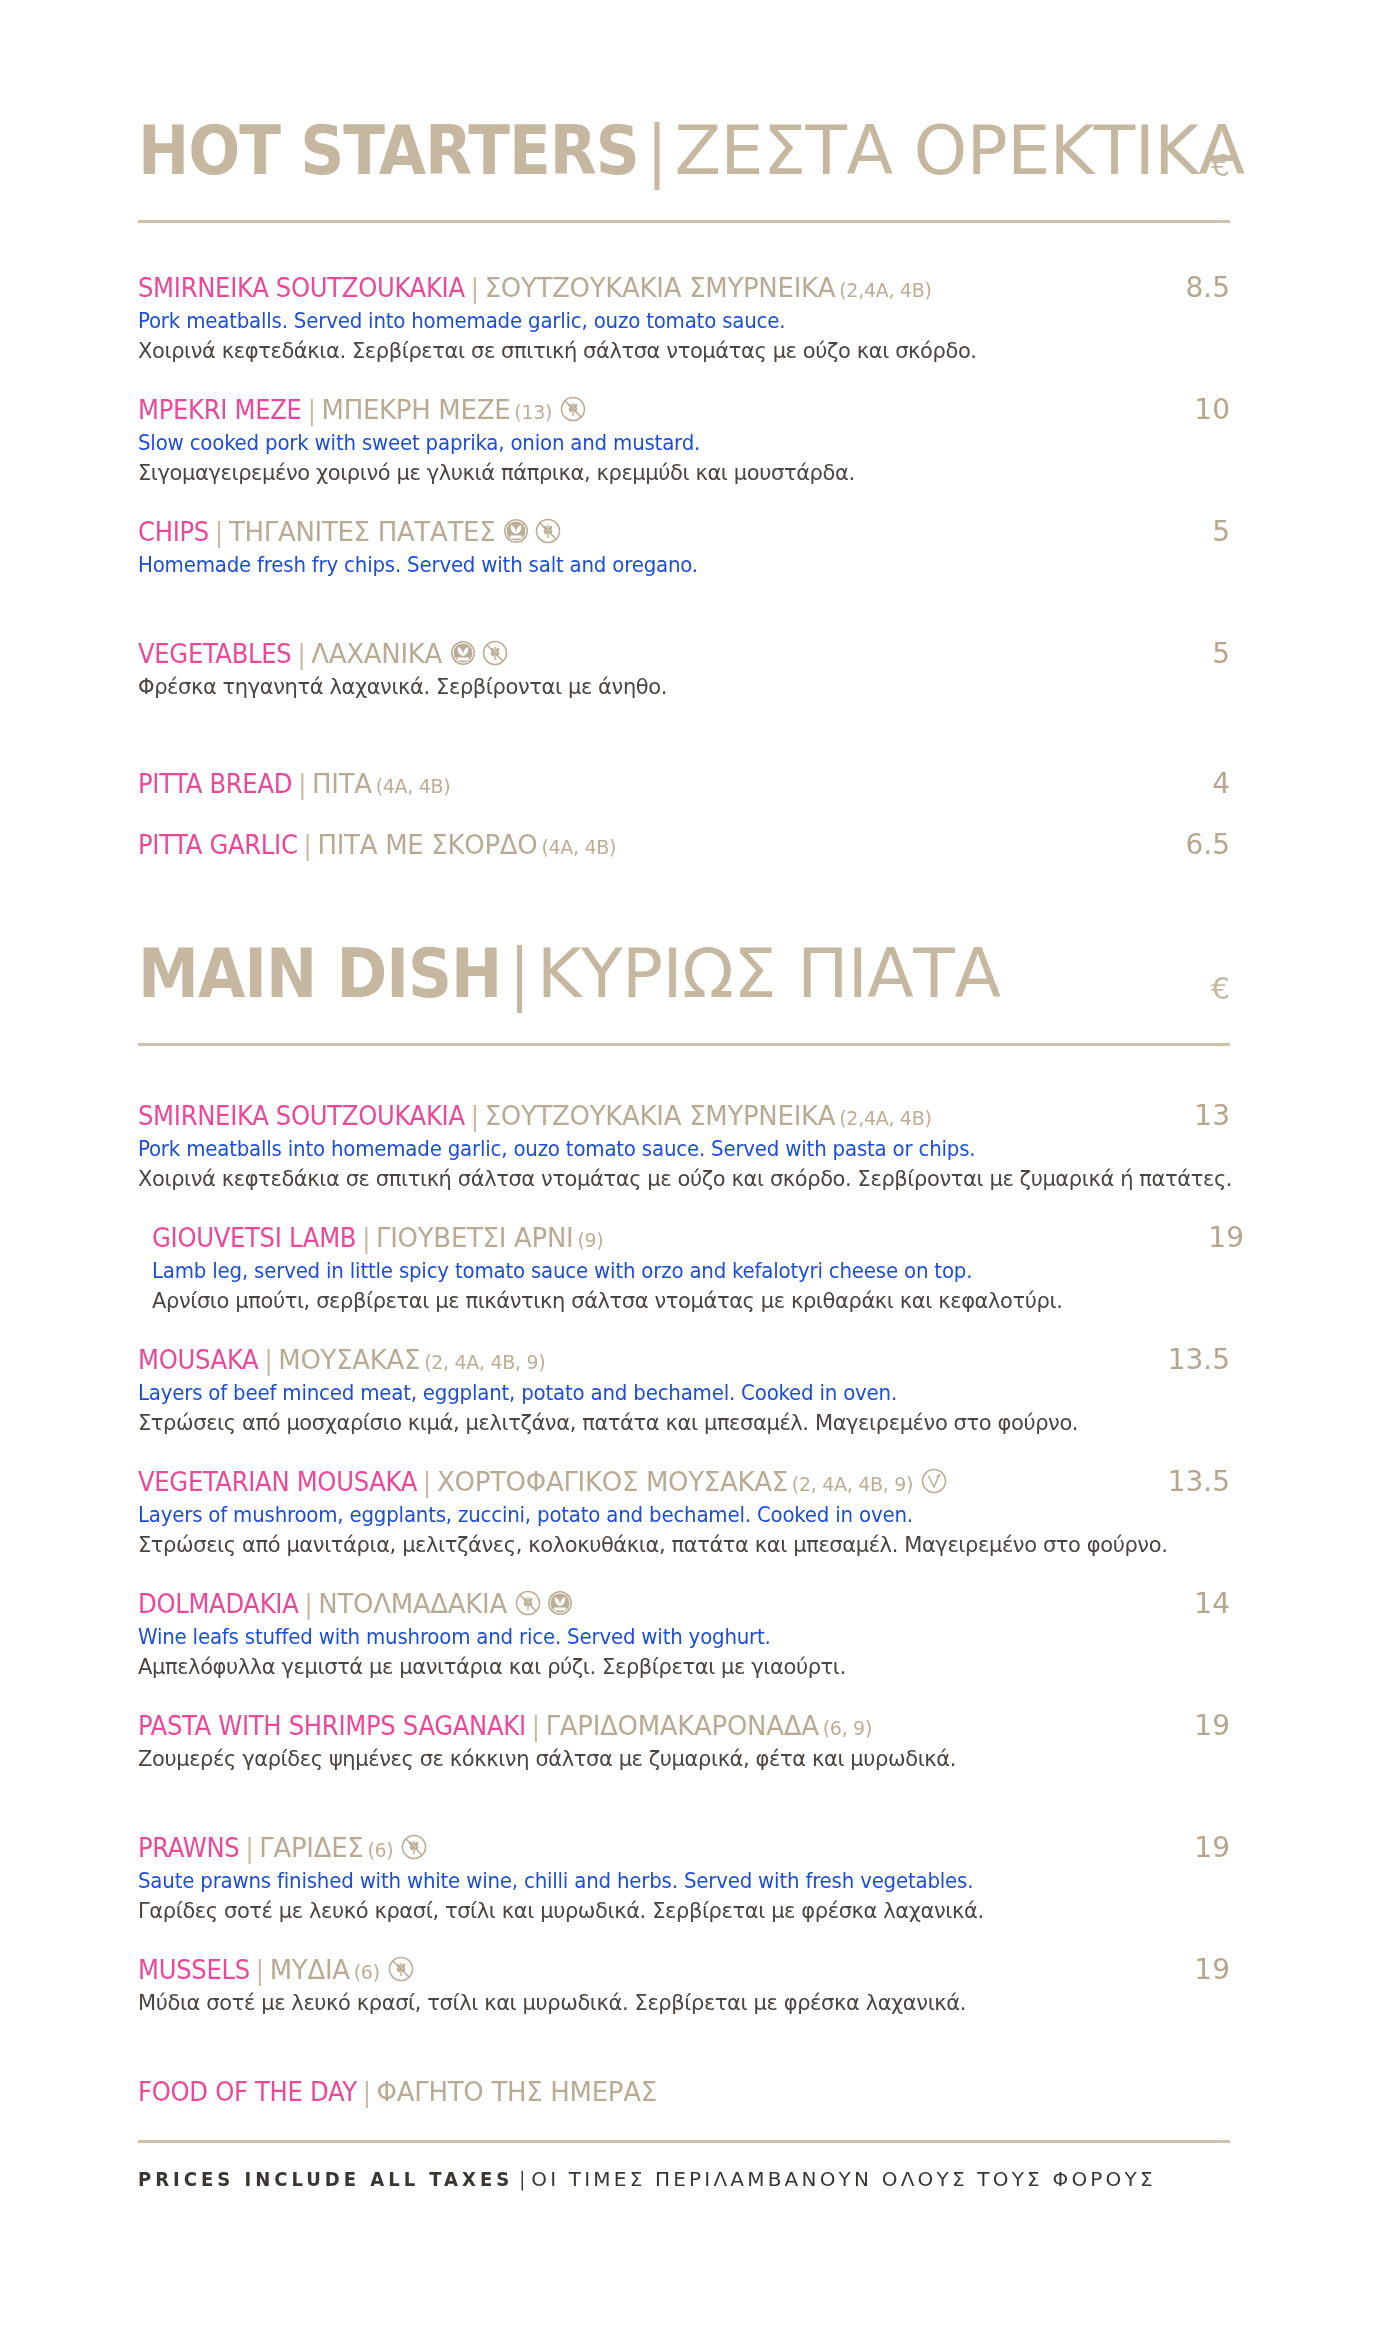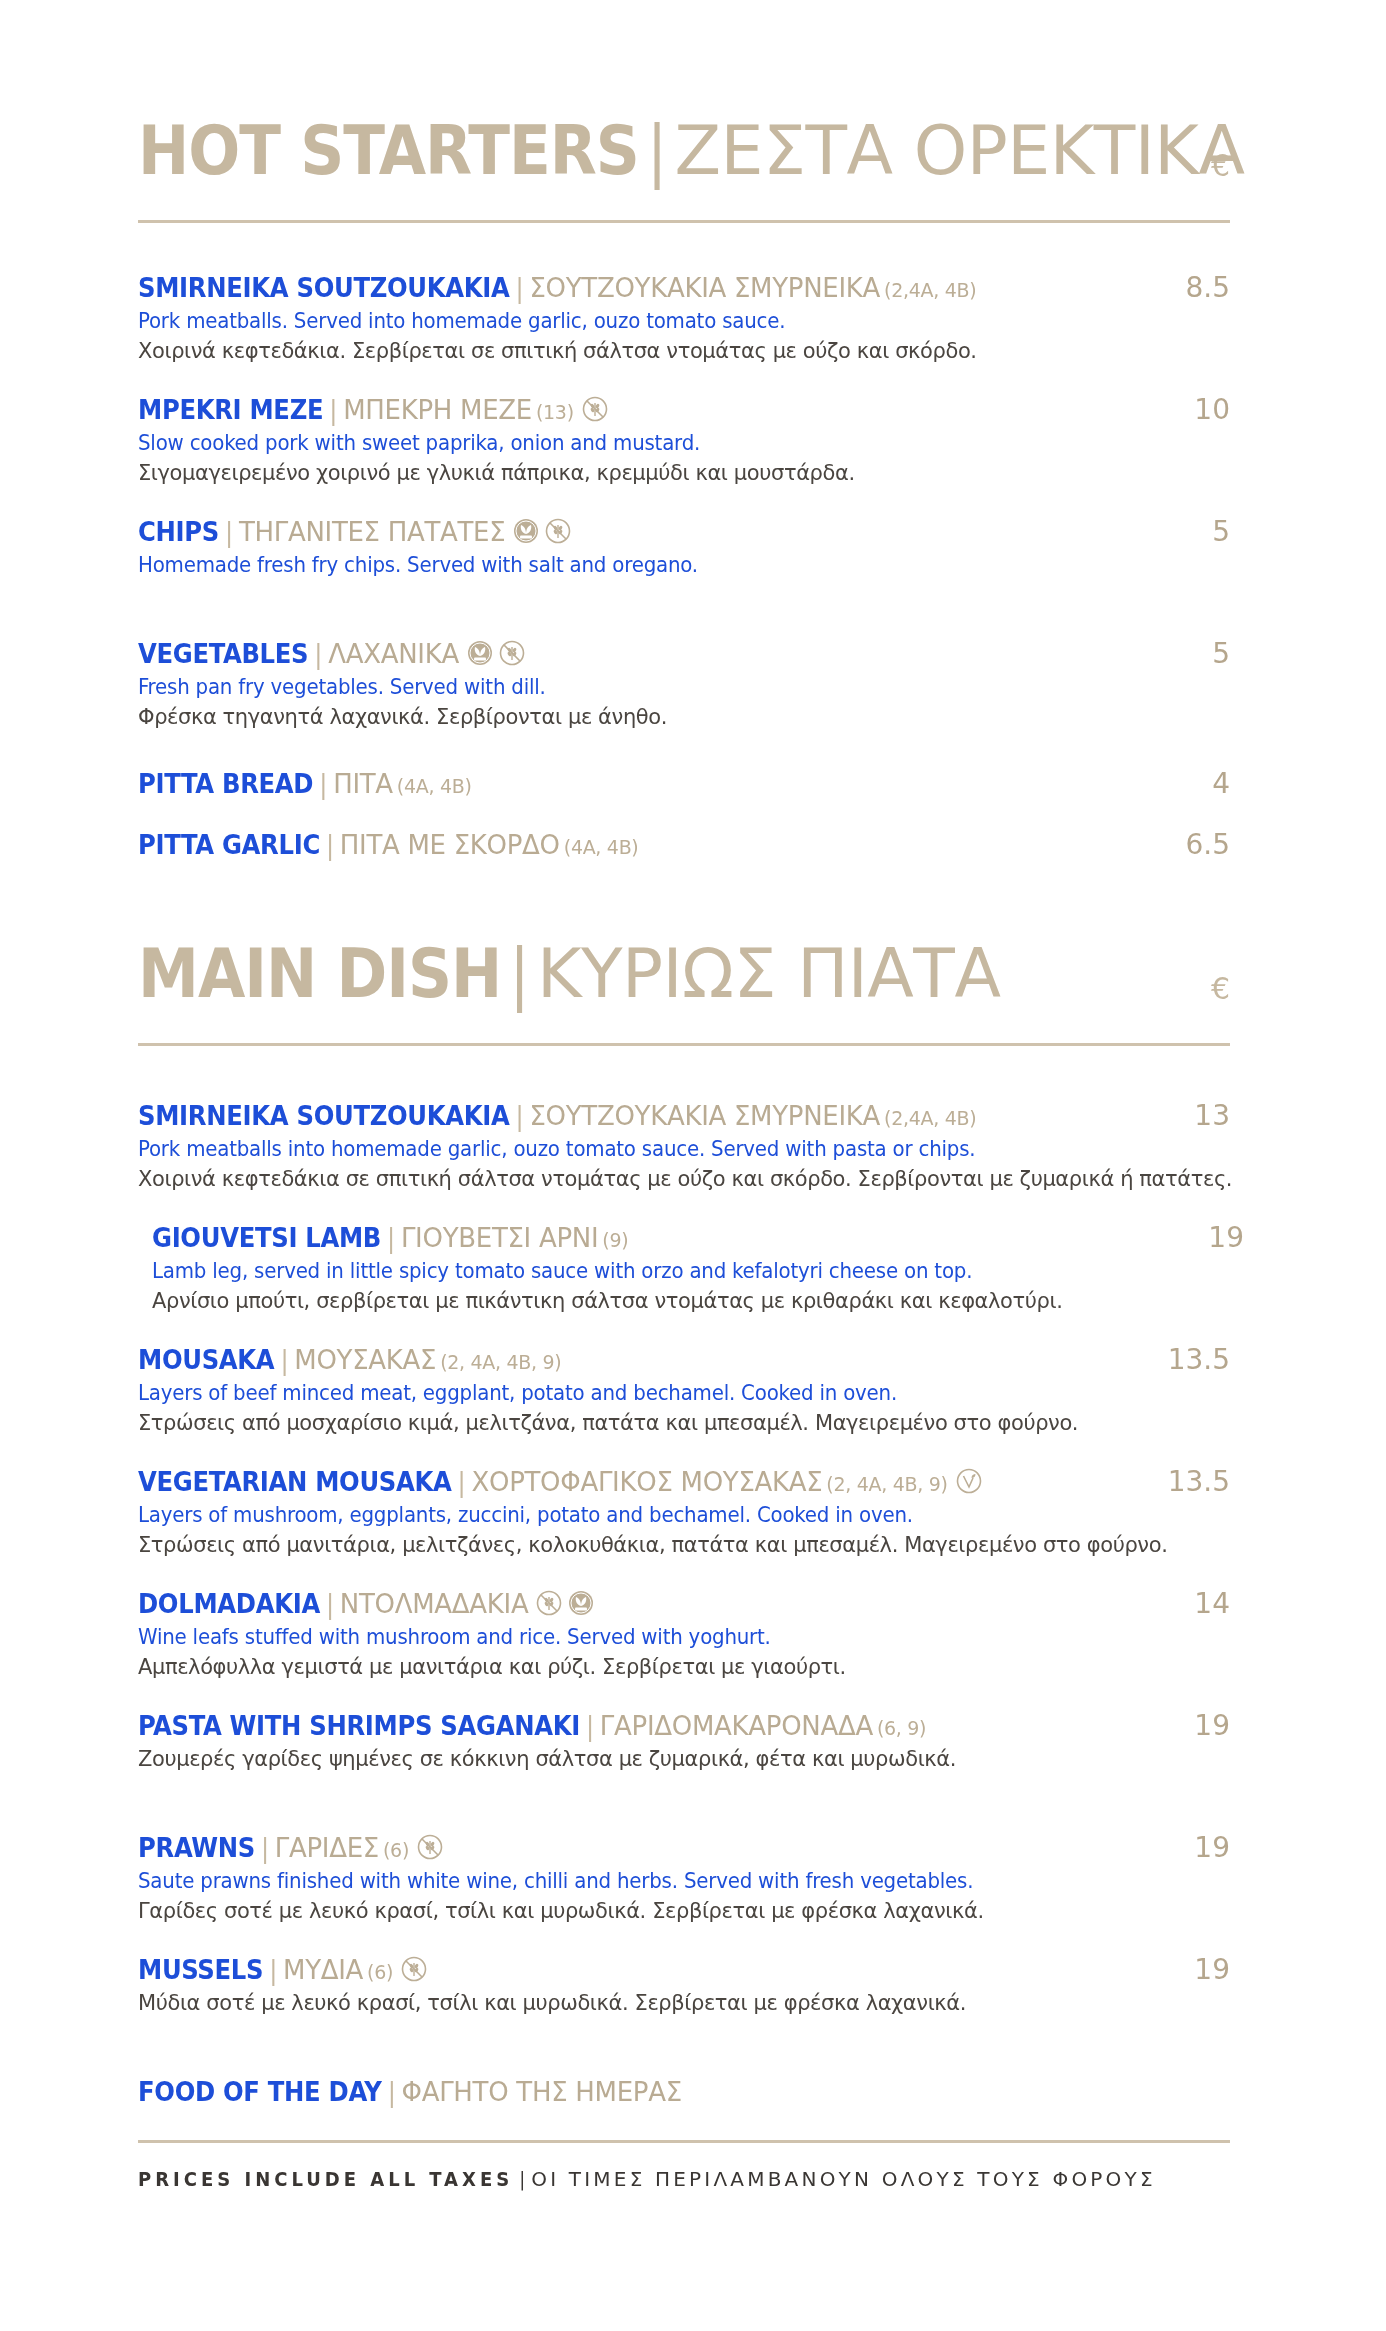"SMIRNEIKA SOUTZOUKAKIA" .item-title .en { color: #1d4ed8 -> #ec4899; font-weight: bold -> normal }
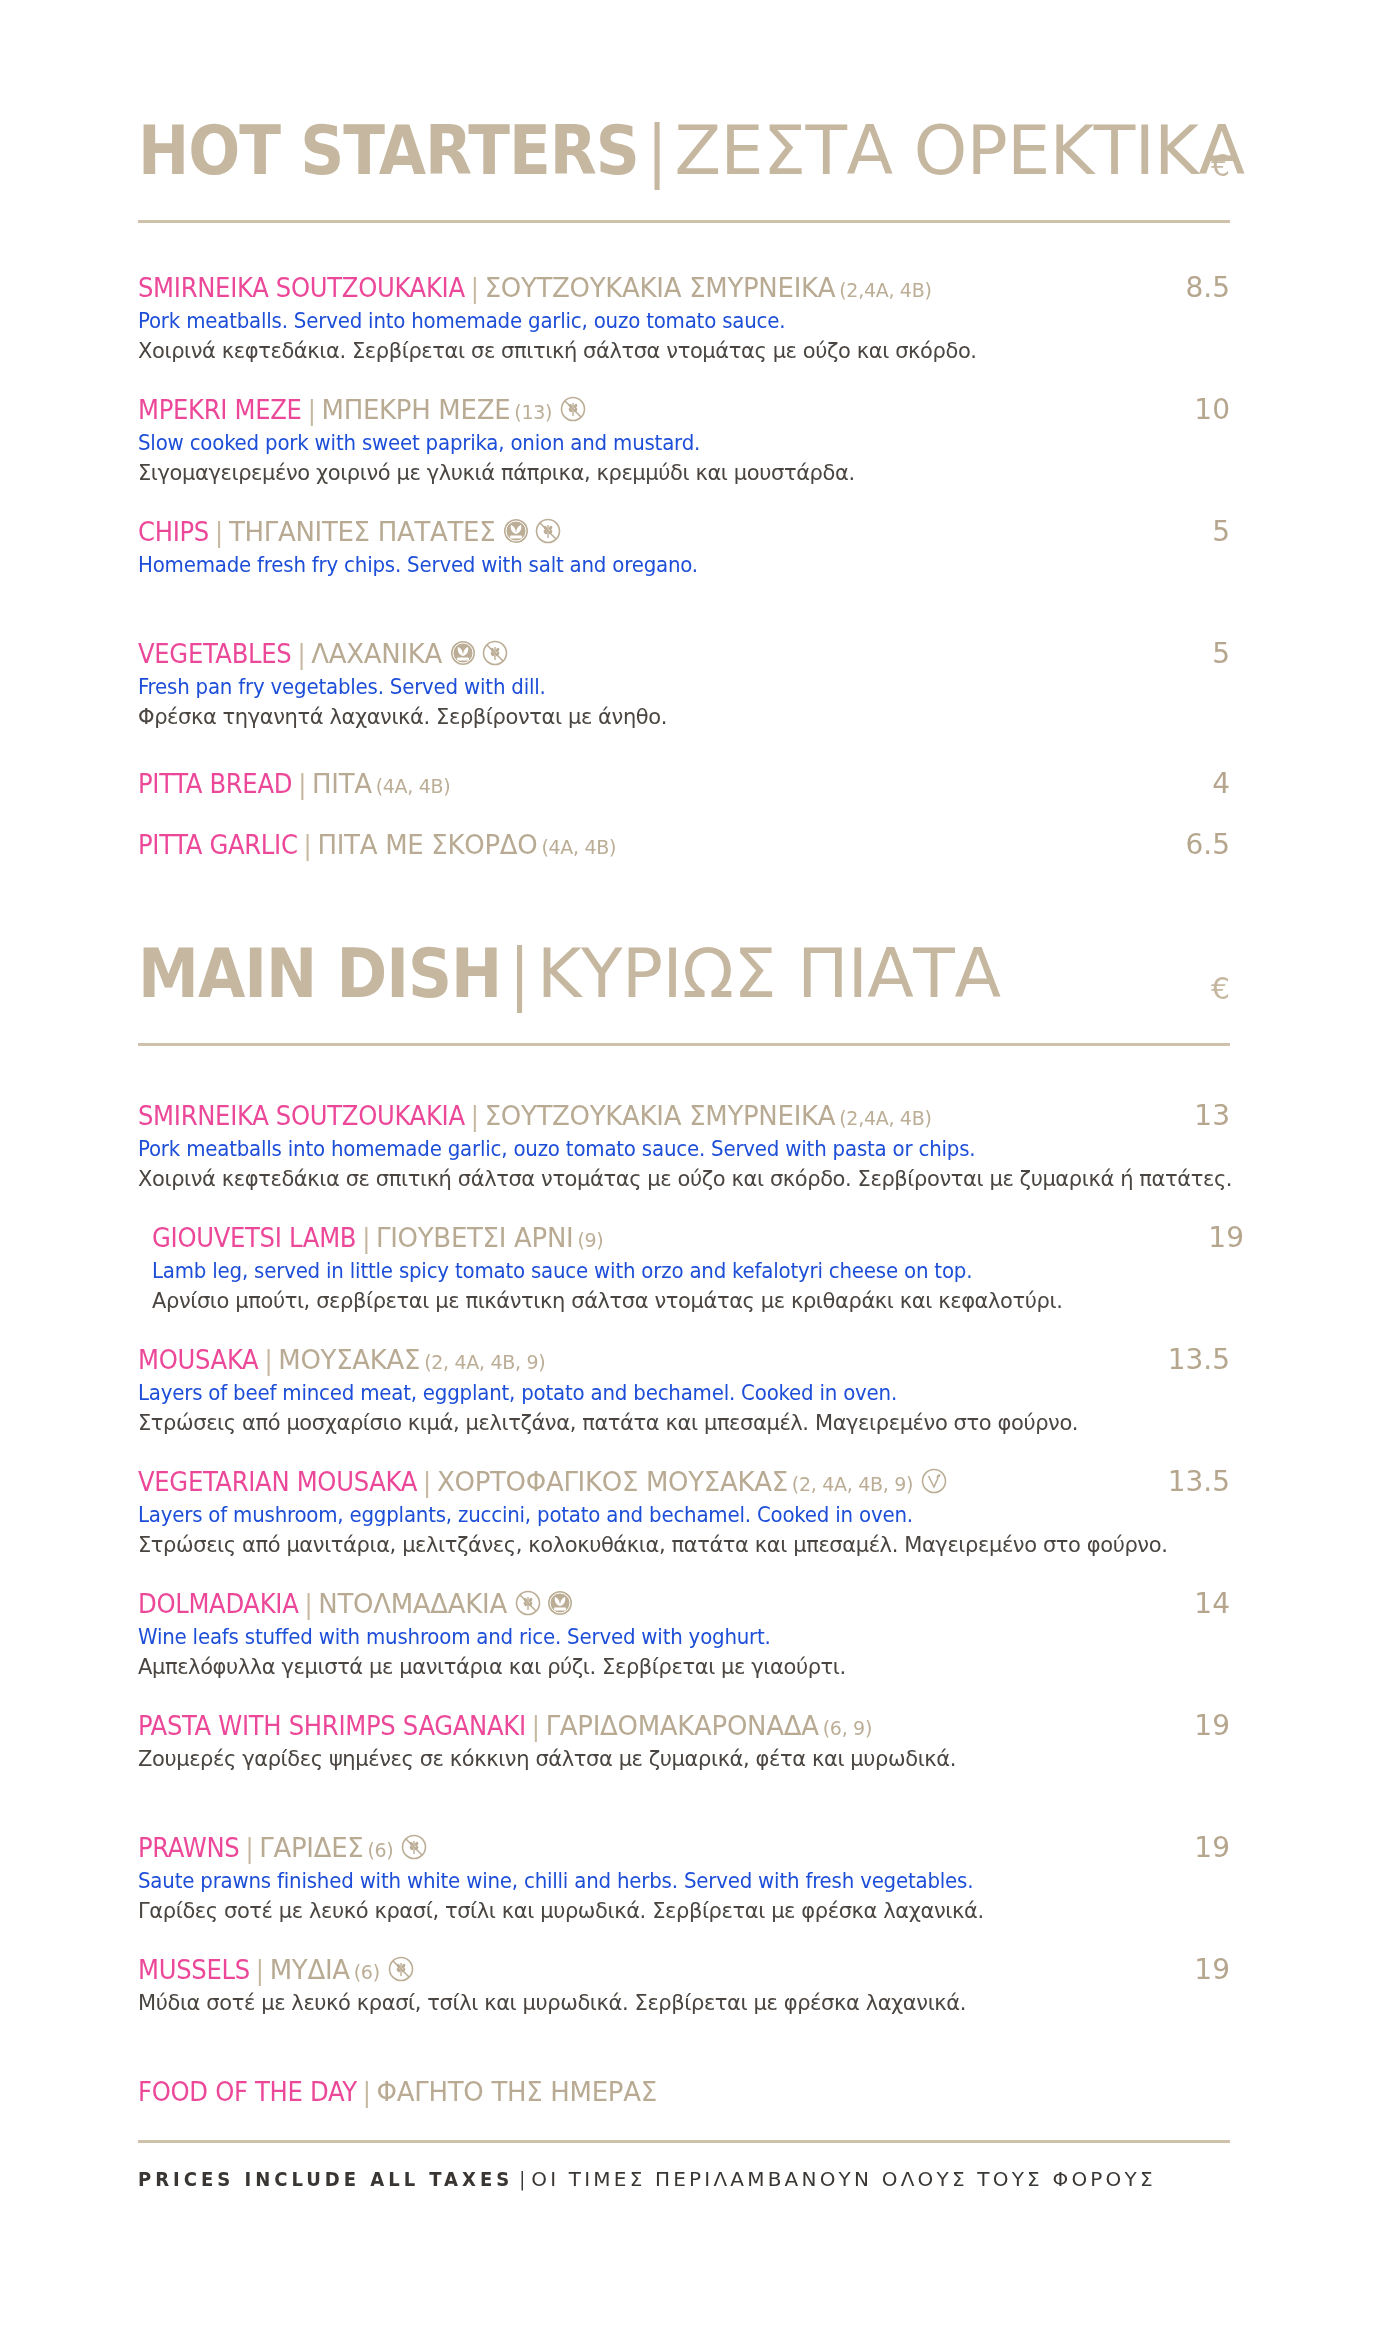"Fresh pan fry vegetables. Served" div.desc-en { html: <div>Fresh pan fry vegetables. Served with dill.</div> -> none }
